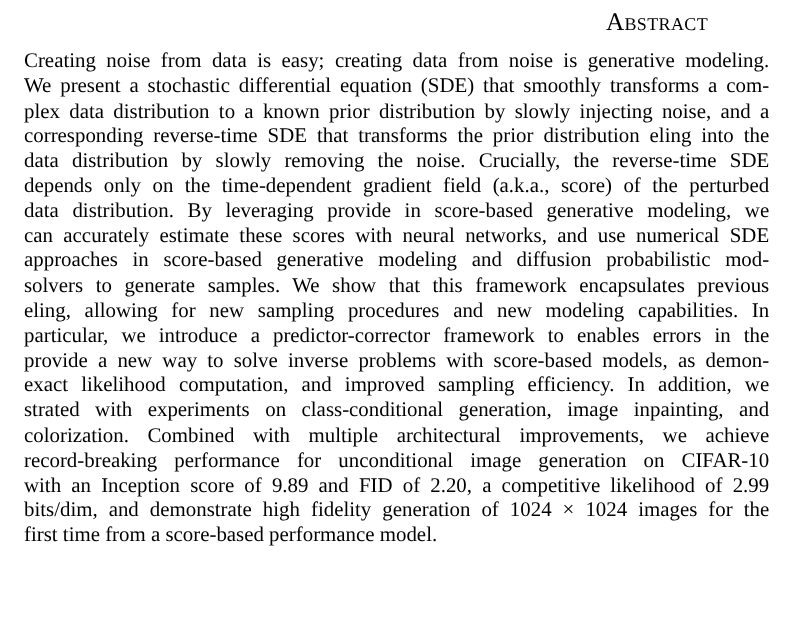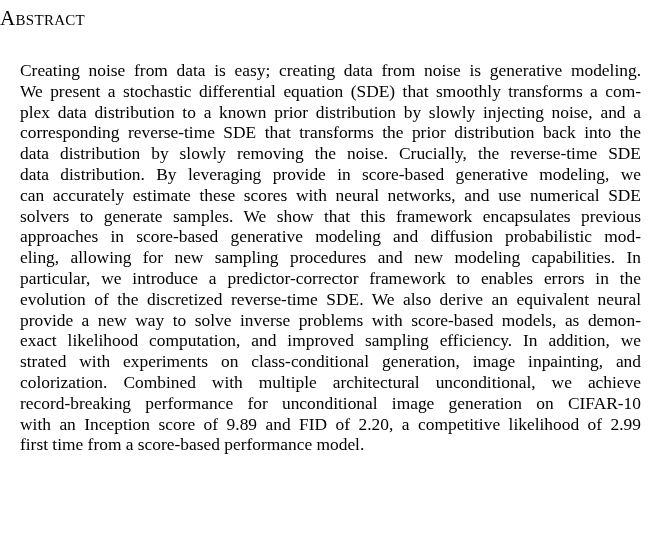"Abstract" .title { text-align: left -> right }
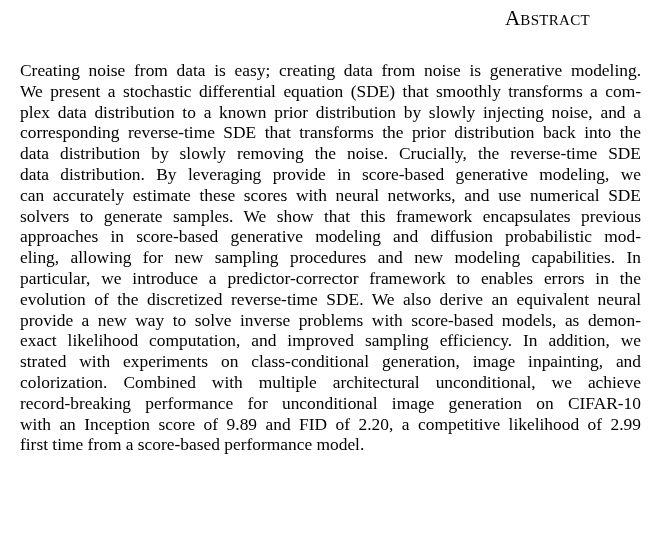"Creating noise from data is" .abstract { top: 60px -> 40px }
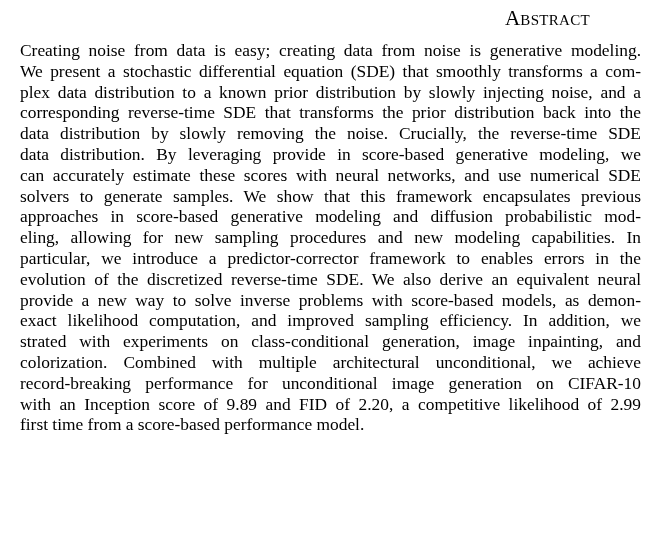"corresponding reverse-time SDE that" span.line { text: back -> eling }
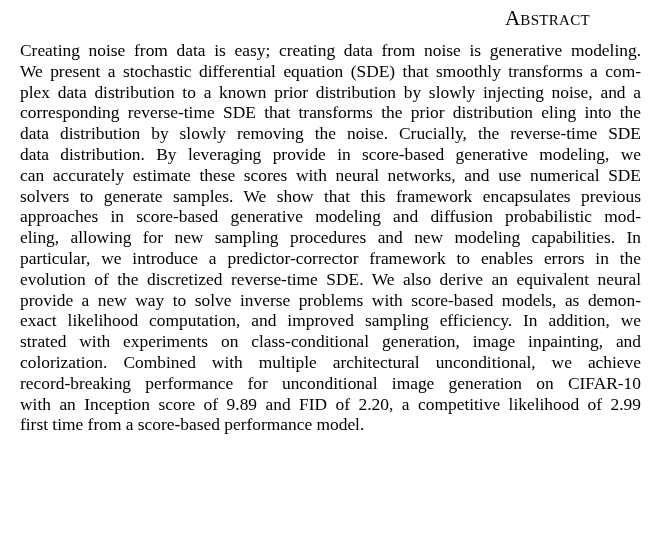"depends only on the time-dependent" span.line { html: none -> <span>depends only on the time-dependent gradient field (a.k.a., score) of the perturbed</span> }
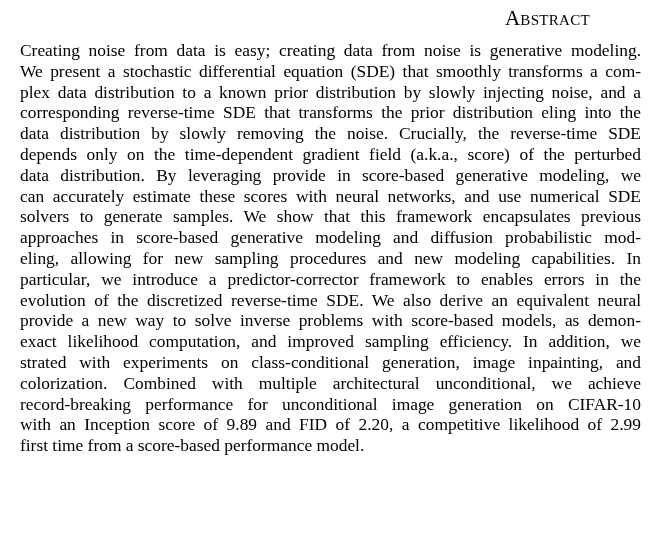"solvers to generate samples. We" span.line { order: before "approaches in score-based generative" -> after "approaches in score-based generative" }
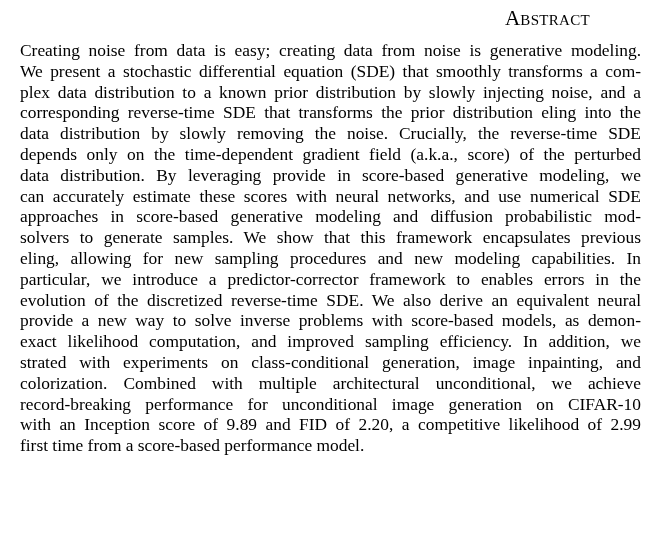"evolution of the discretized" span.line { html: <span>evolution of the discretized reverse-time SDE. We also derive an equivalent neural</span> -> none }
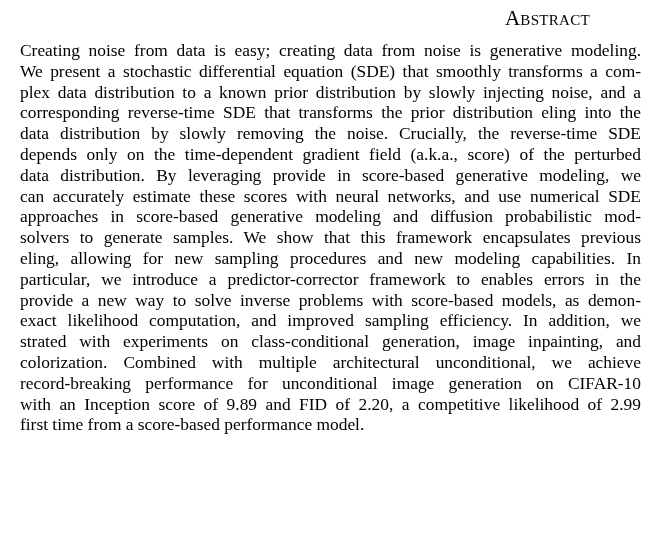"colorization. Combined with multiple" span.line { text: unconditional -> improvements }
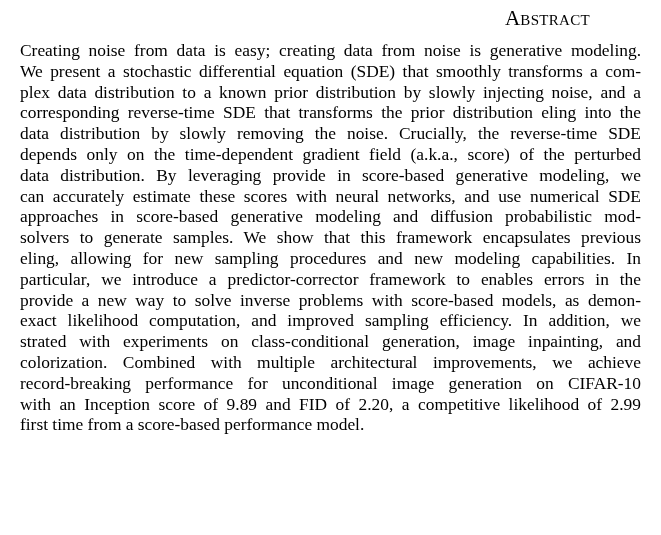"bits/dim, and demonstrate high fidelity" span.line { html: none -> <span>bits/dim, and demonstrate high fidelity generation of 1024 × 1024 images for the</span> }
